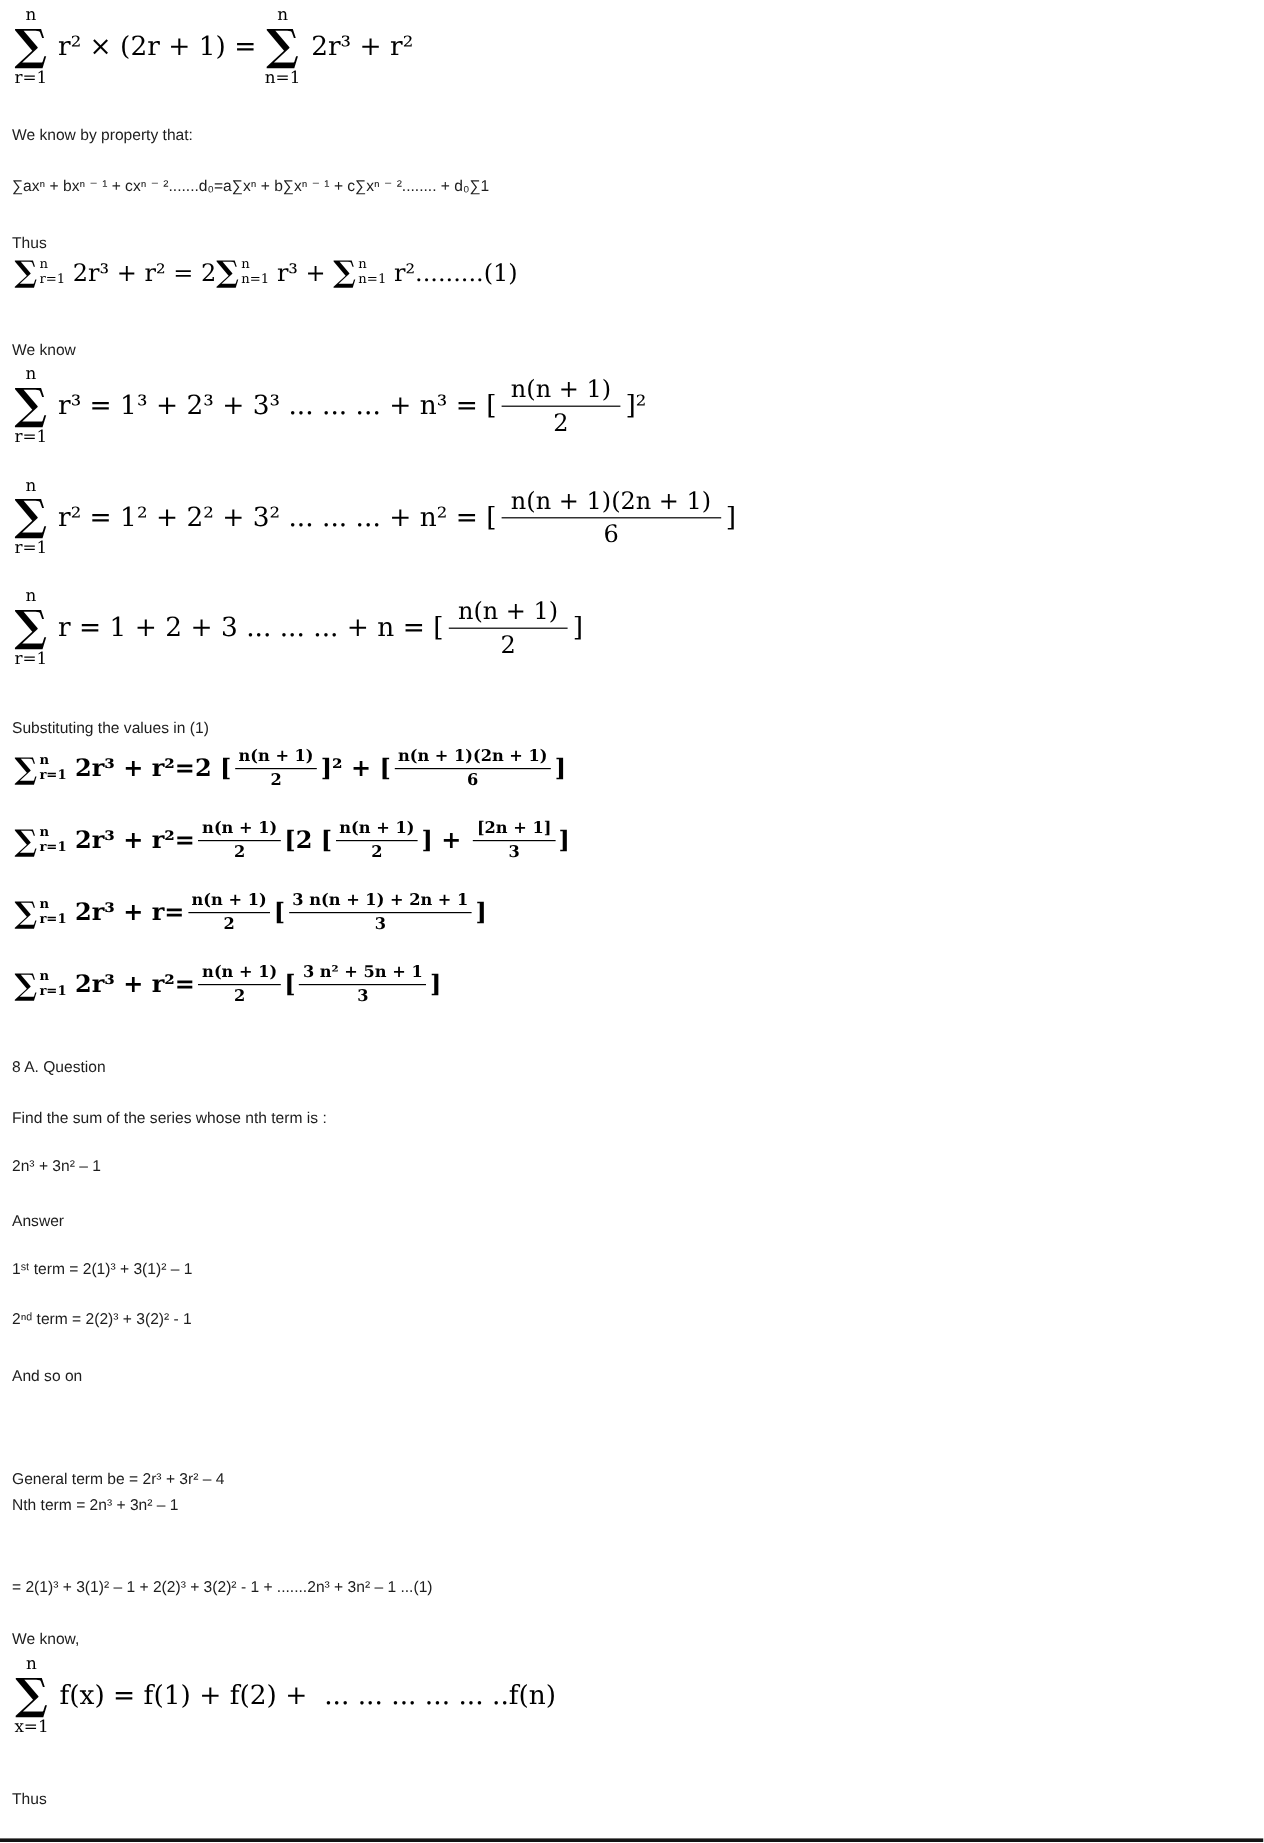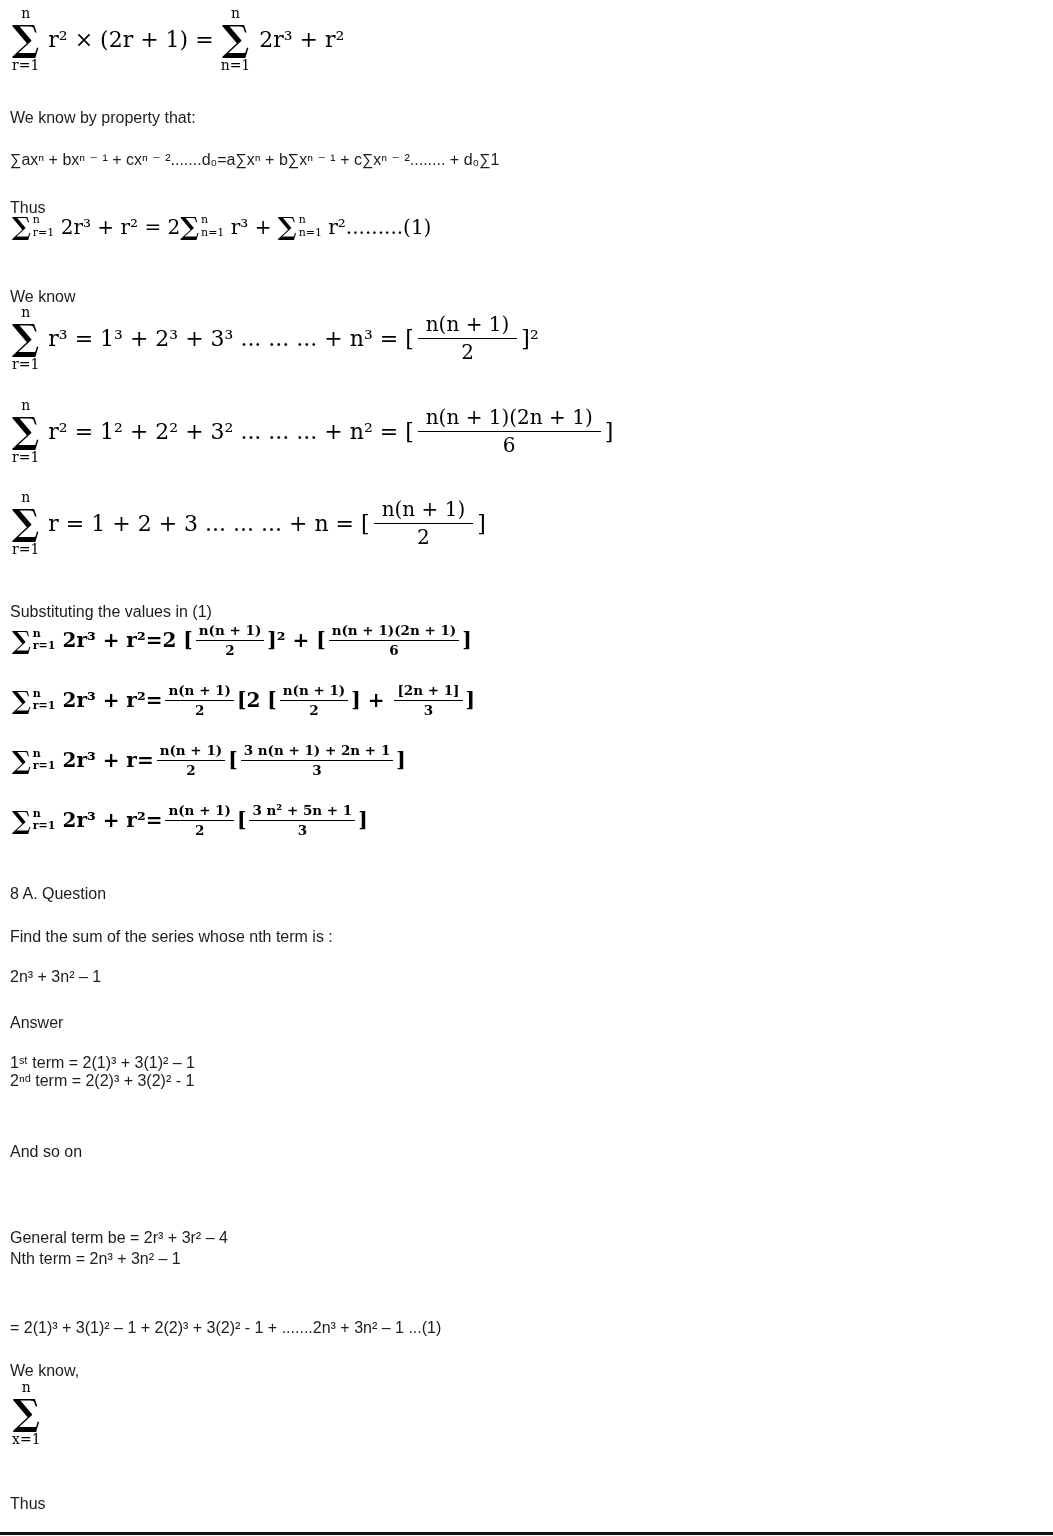"We know by property that:" .t { font-size: 16px -> 13px }
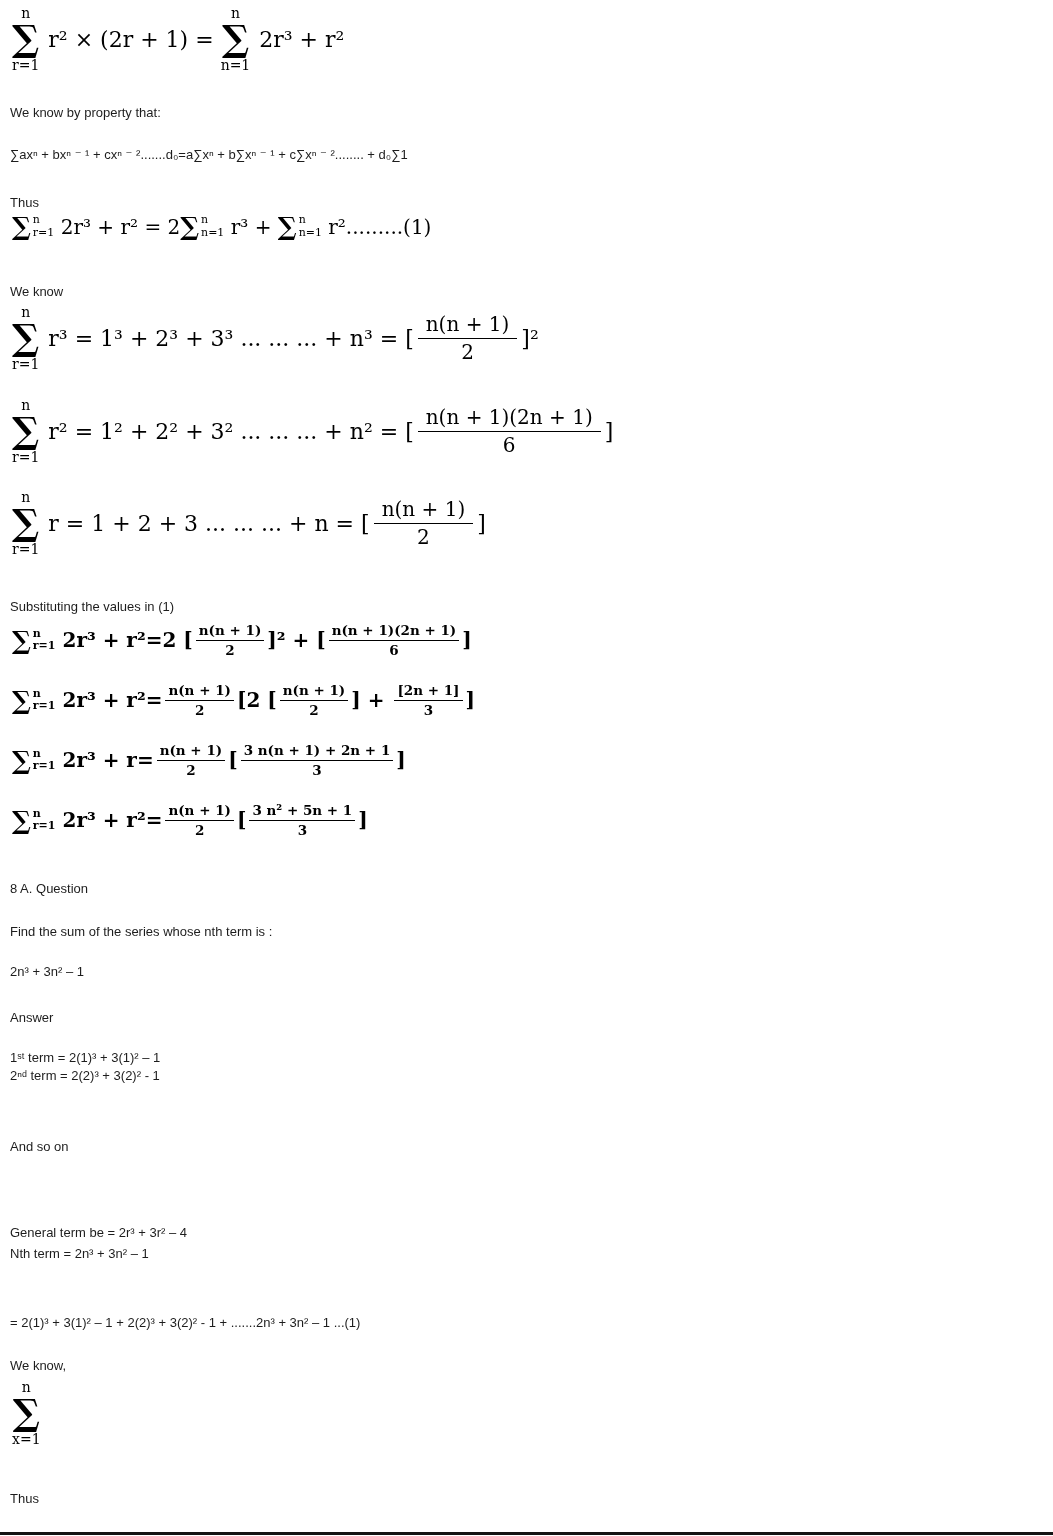"2ⁿᵈ term = 2(2)³ +" p.t { top: 1055px -> 1078px }
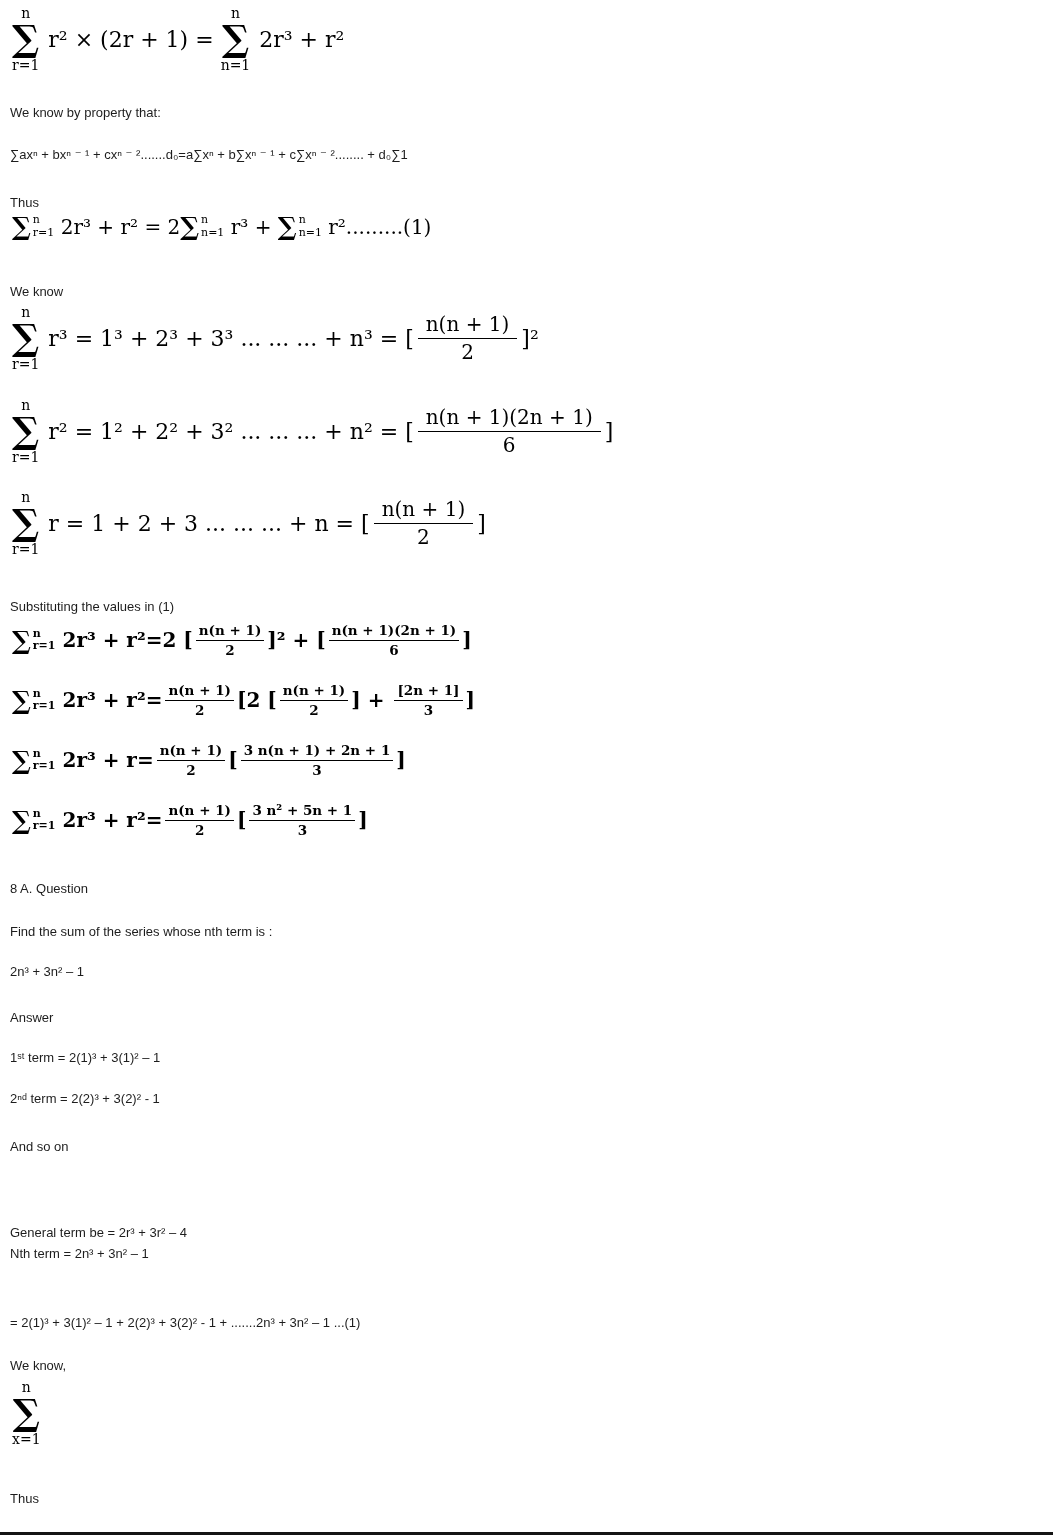"f(x) = f(1) + f(2)" span { html: none -> <span>f(x) = f(1) + f(2) + ... ... ... ... ... ..f(n)</span> }
